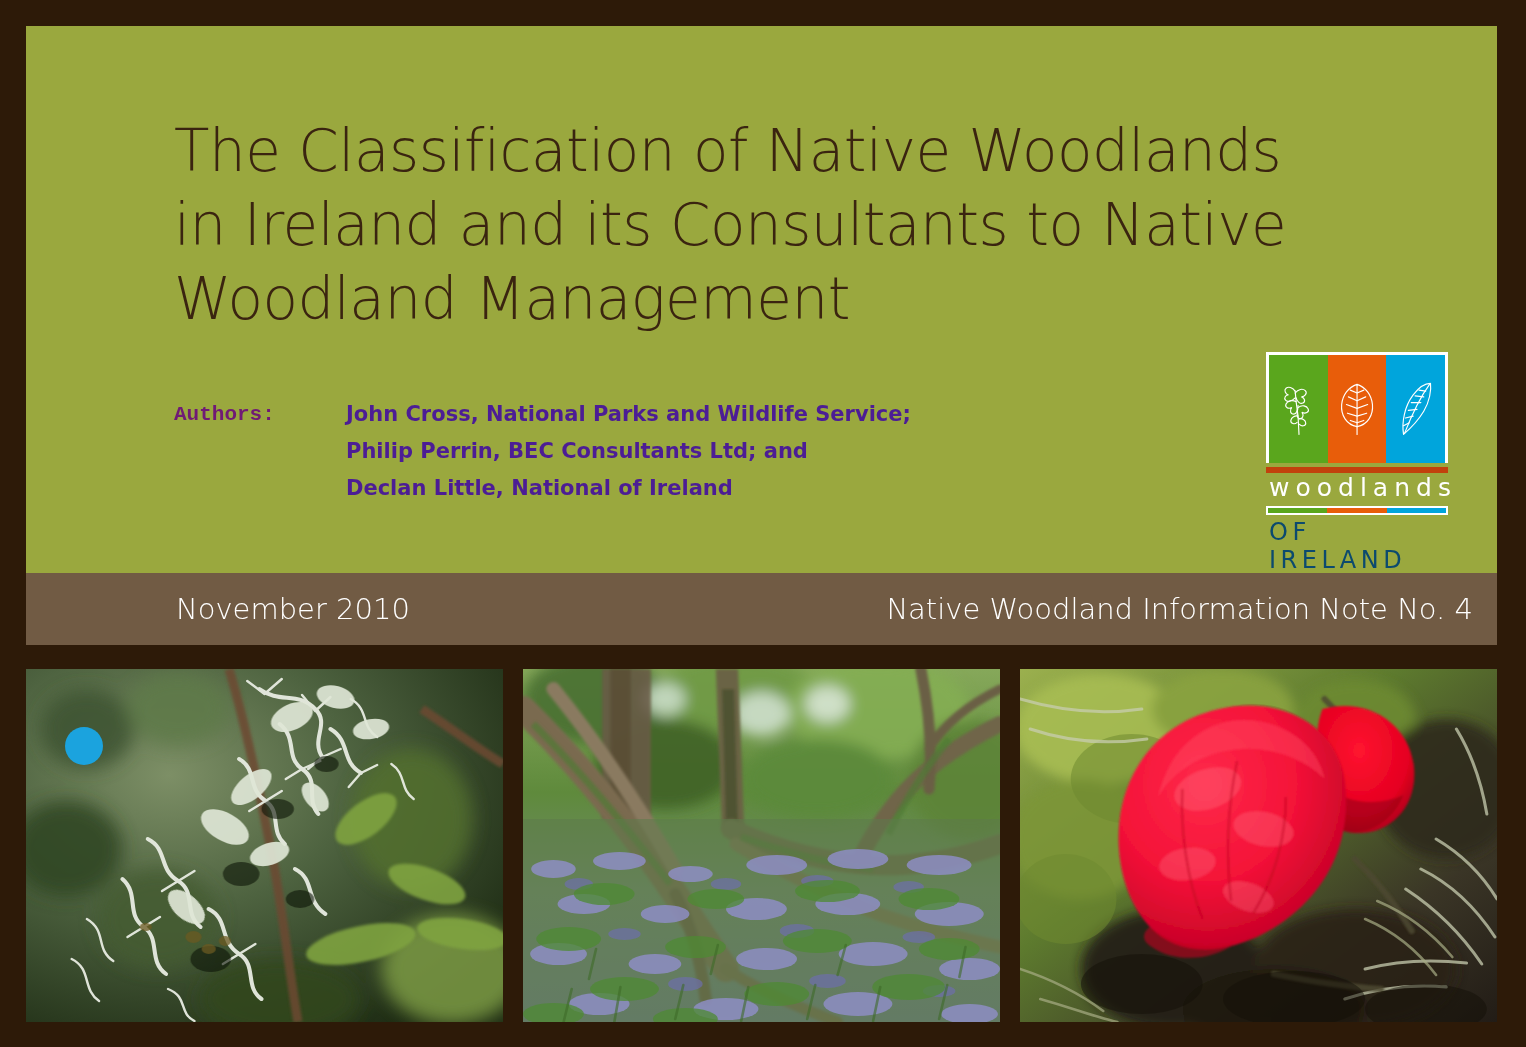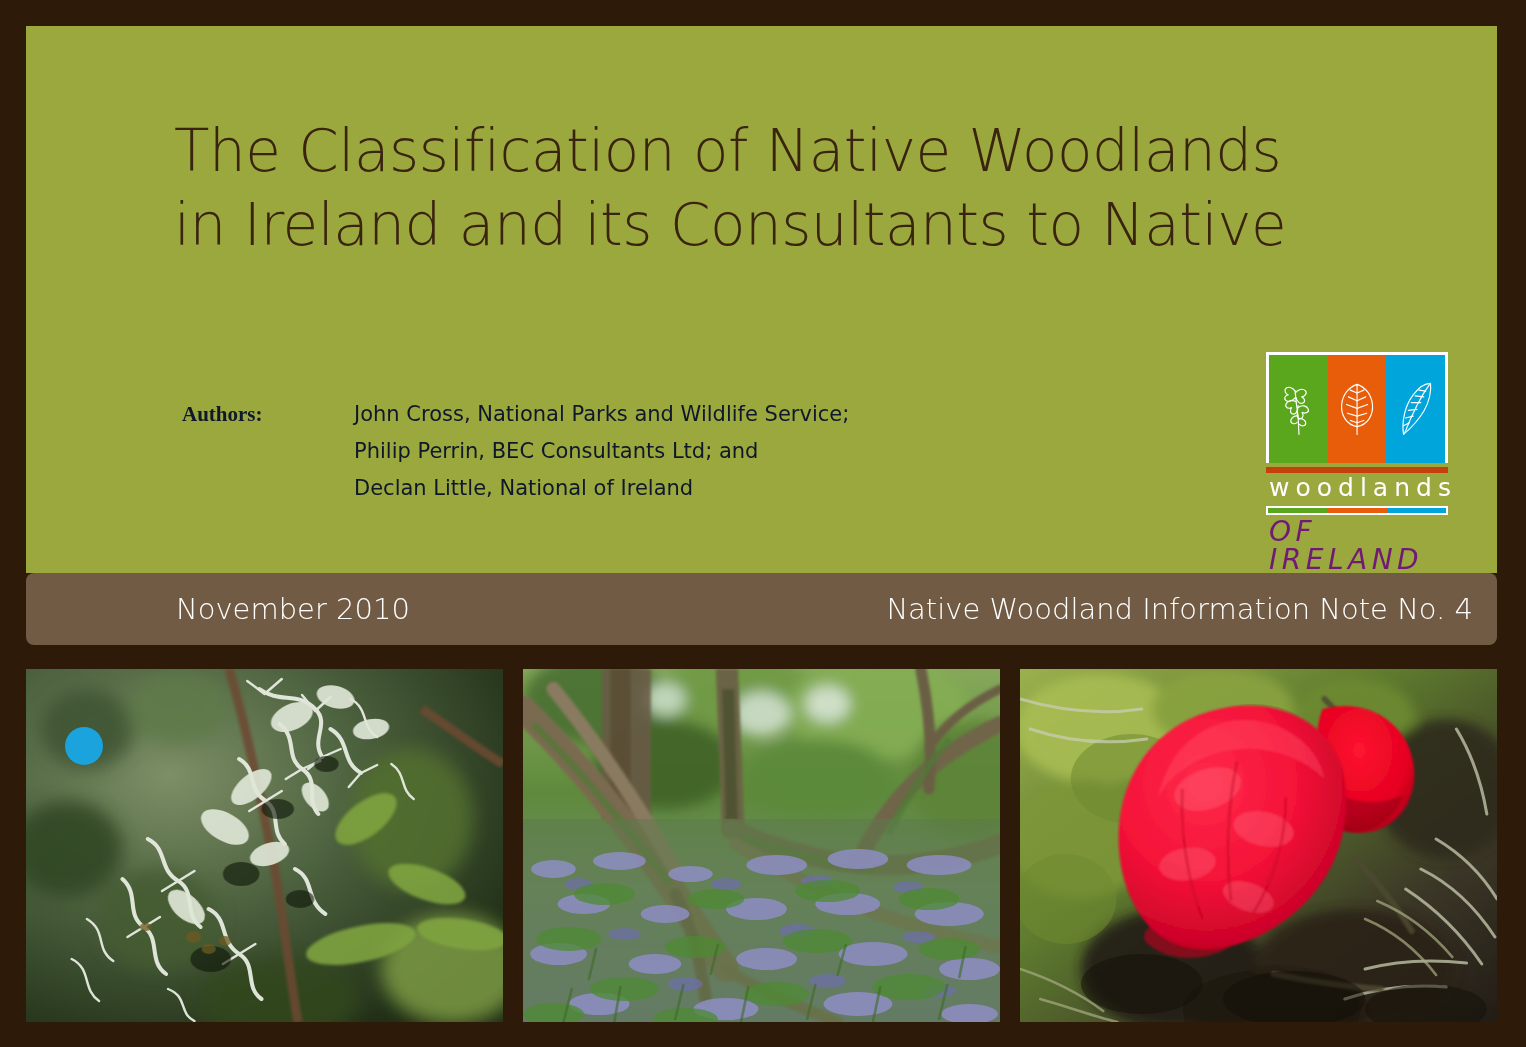"Woodland Management" div.title-line { html: none -> <div>Woodland Management</div> }
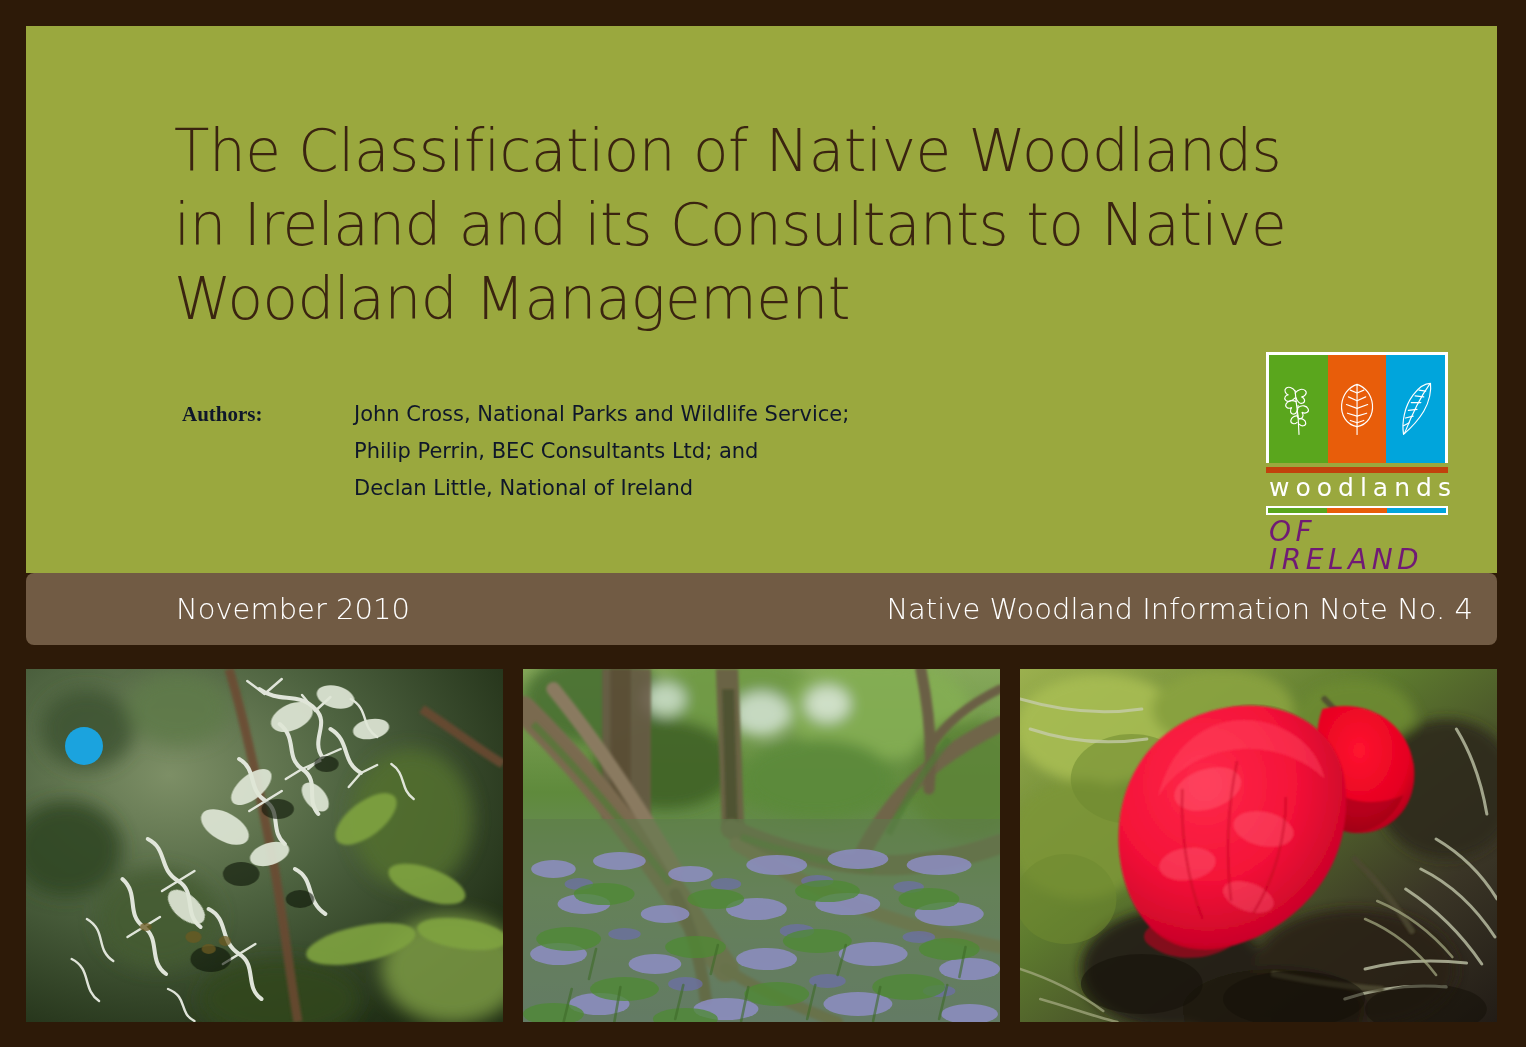"Authors:" .authors-label { color: #0f172a -> #701a75; font-family: Liberation Serif, serif -> Liberation Mono, monospace; margin-left: 8px -> none }
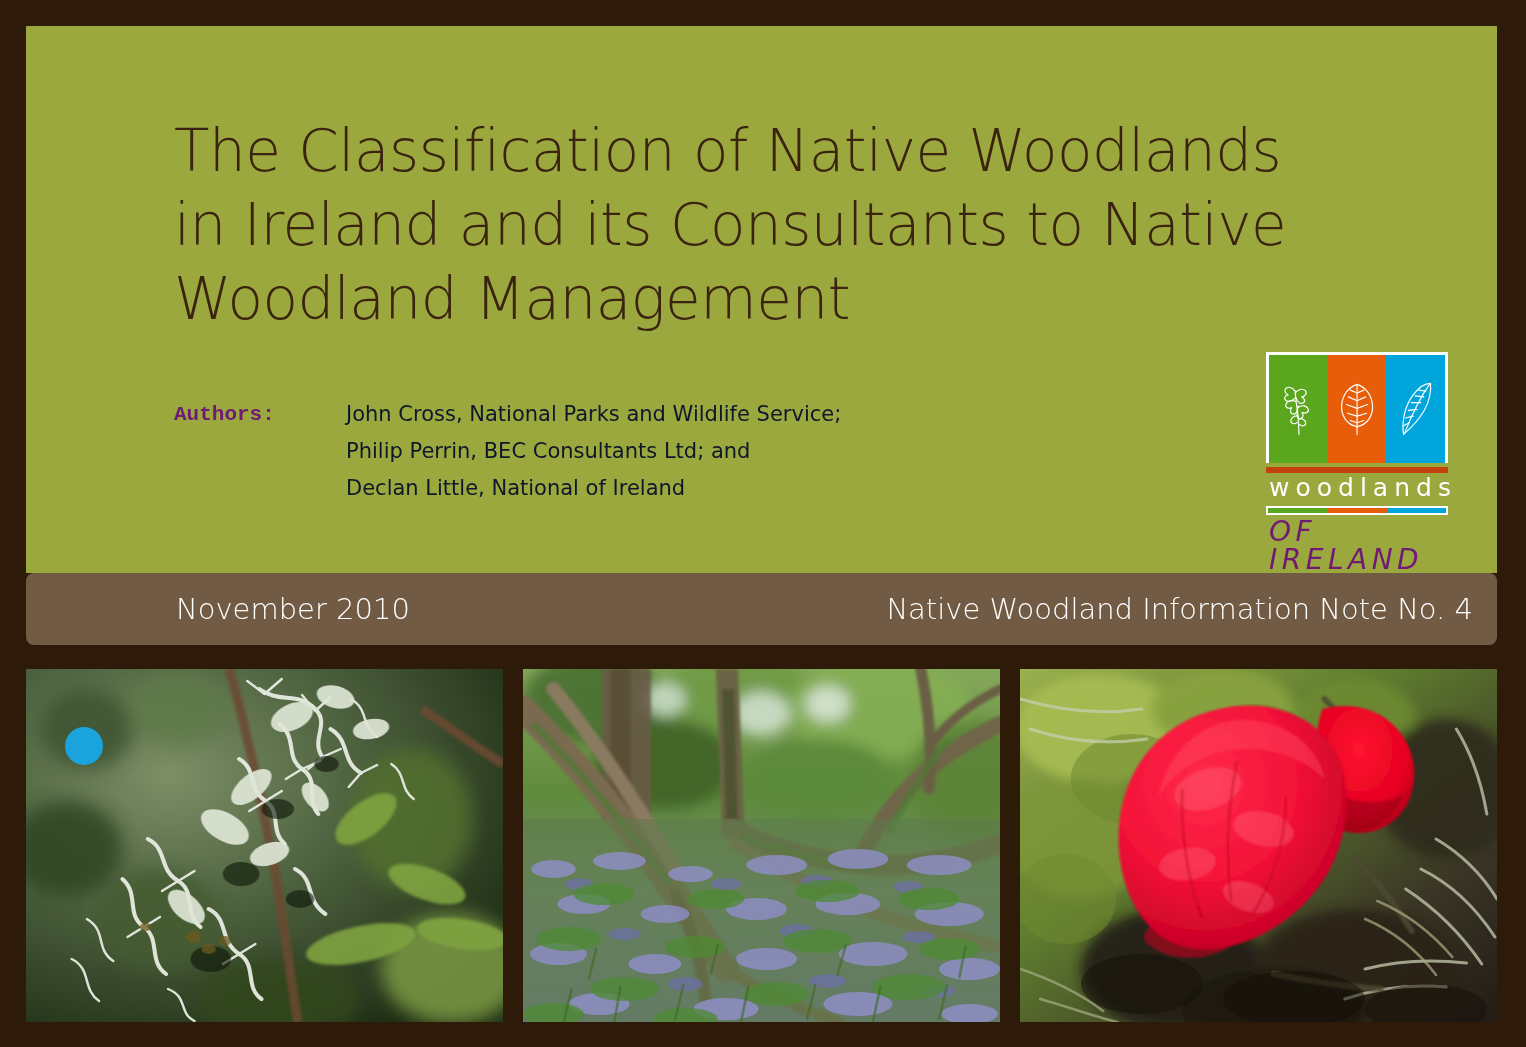"John Cross, National Parks and" .author-line { color: #0f172a -> #4c1d95; font-weight: normal -> bold }
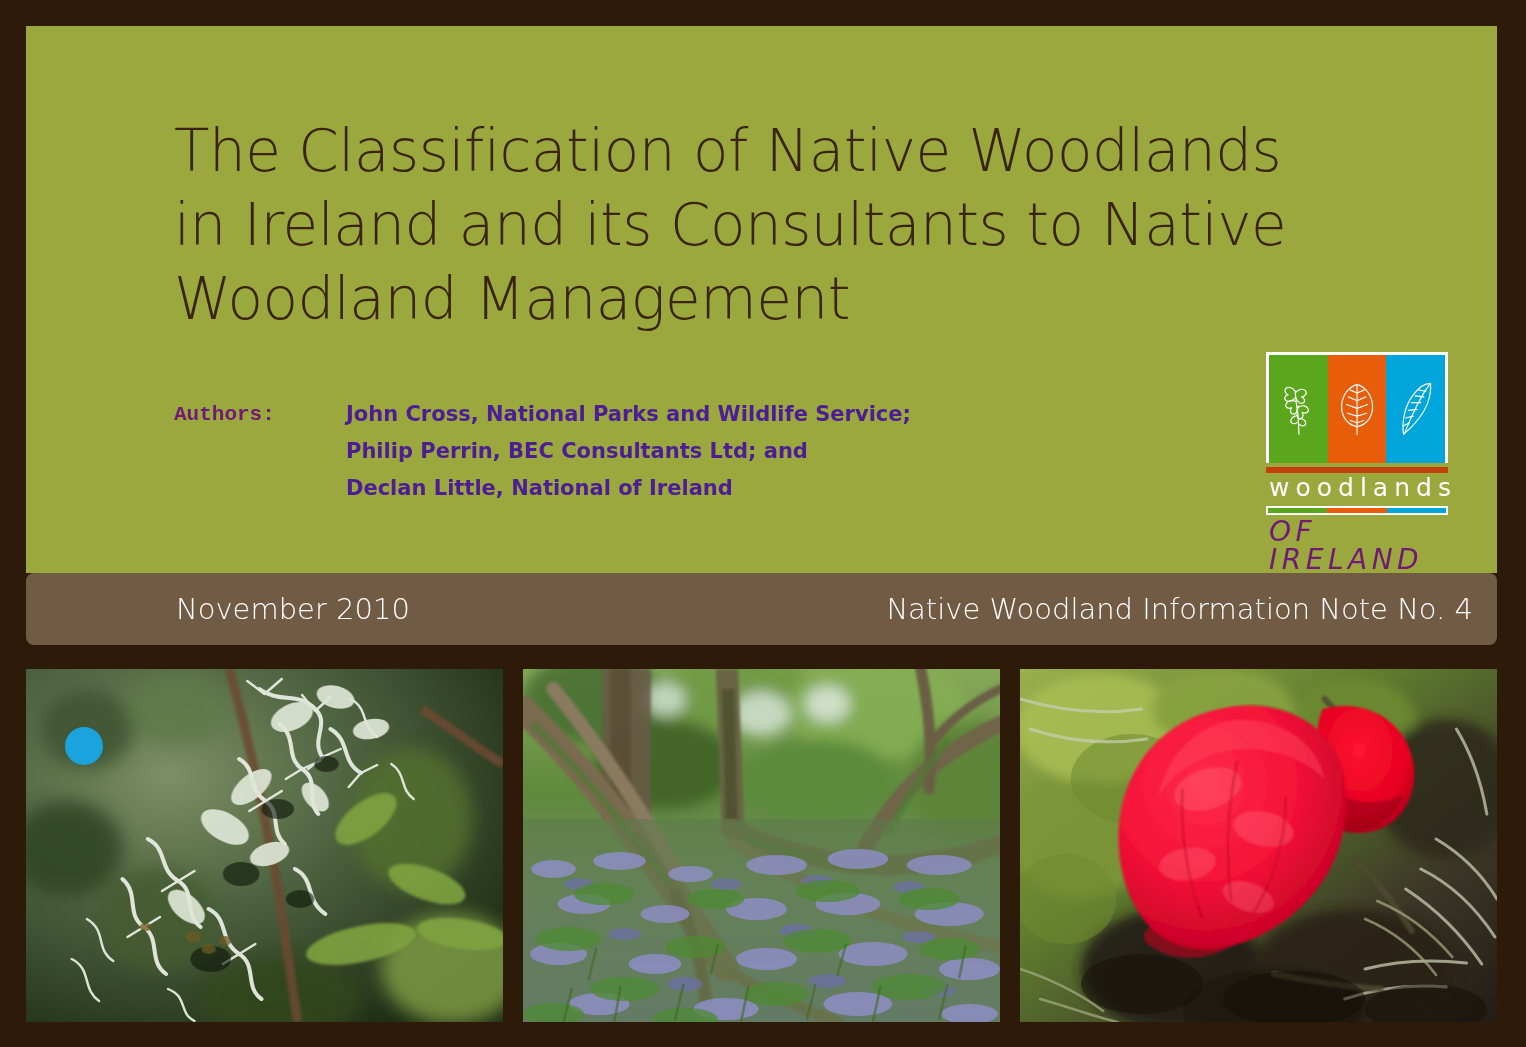"OF IRELAND" .logo-country { color: #701a75 -> #0c4a6e; font-size: 28px -> 24px; font-style: italic -> none }
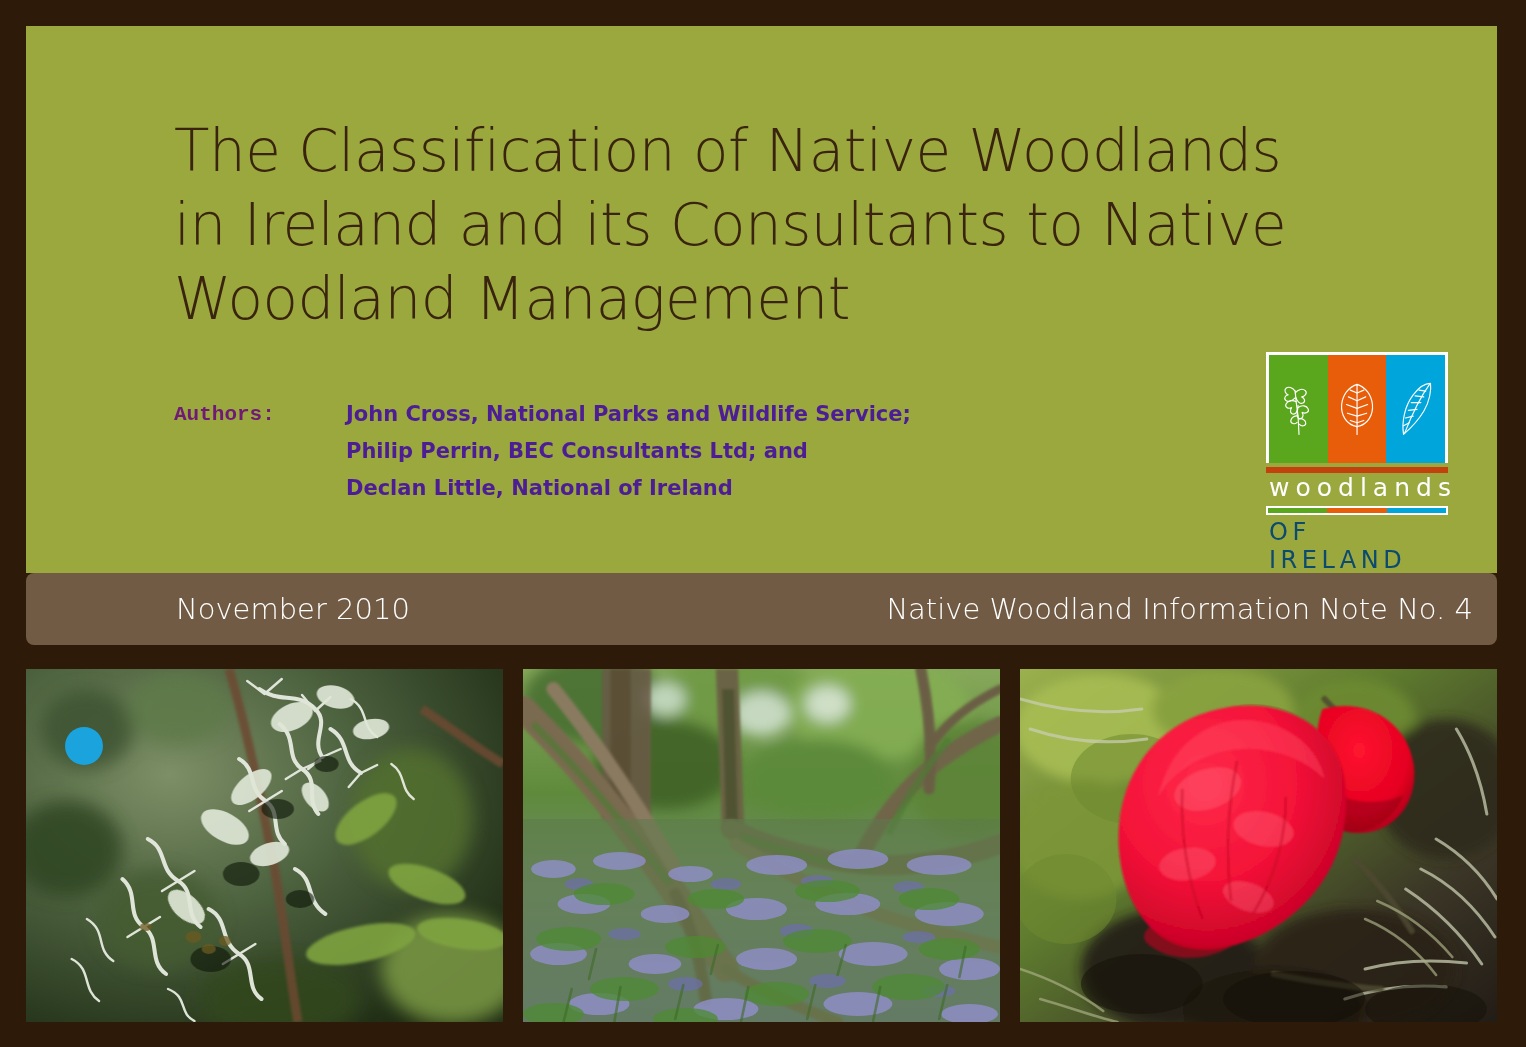"November 2010" .footer-bar { border-radius: 8px -> none }
